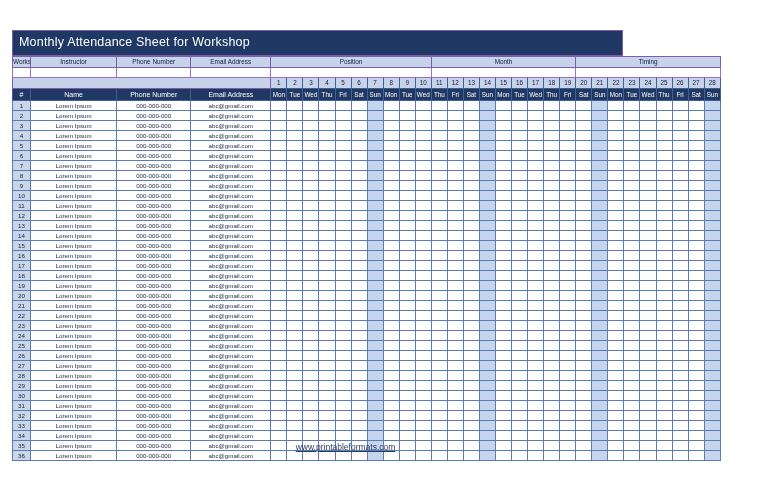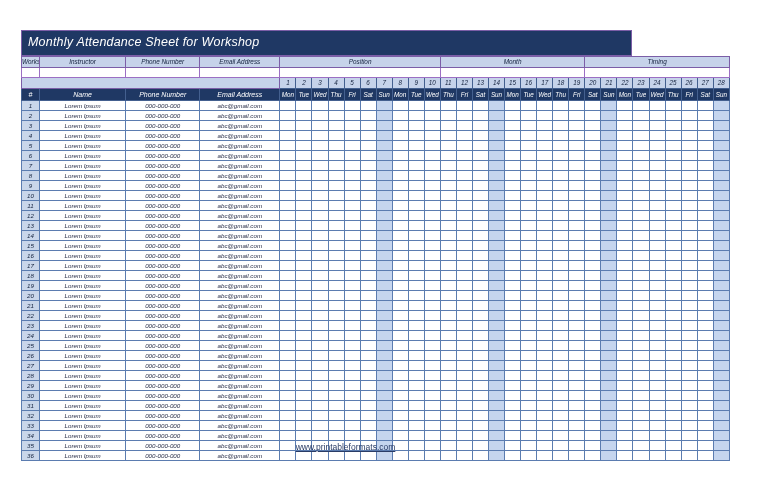"Monthly Attendance Sheet for Workshop" .sheet { font-style: italic -> none; left: 21px -> 12px }
